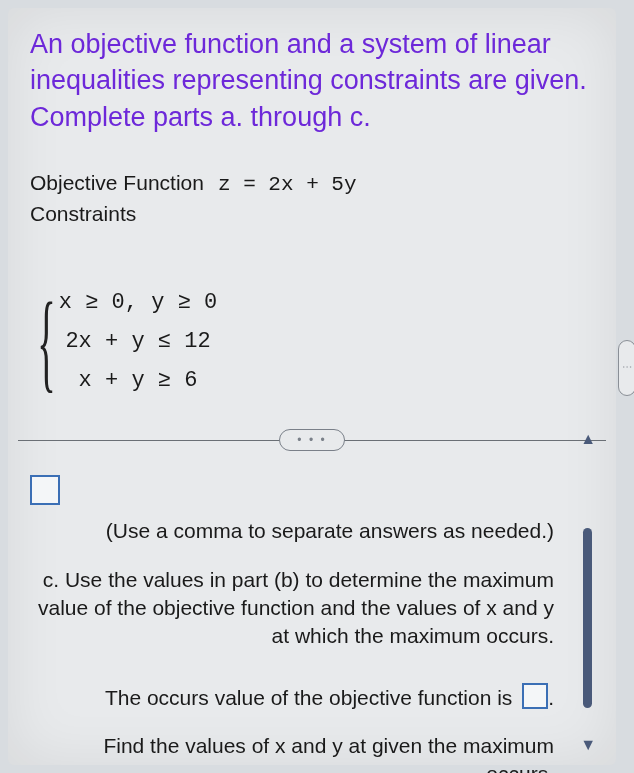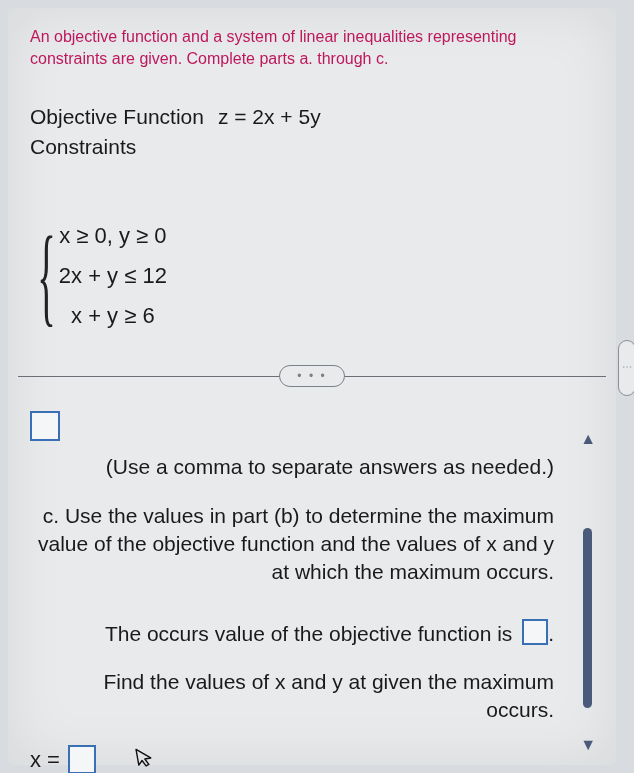"An objective function and a" .intro { color: #be185d -> #6d28d9; font-size: 16px -> 27px }
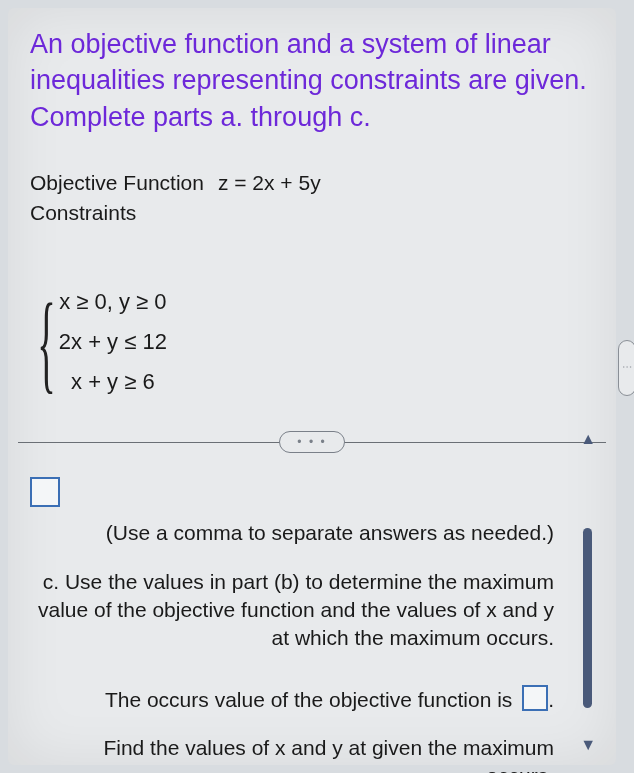"z = 2x + 5y" .math { font-family: Liberation Sans, sans-serif -> Liberation Mono, monospace }
